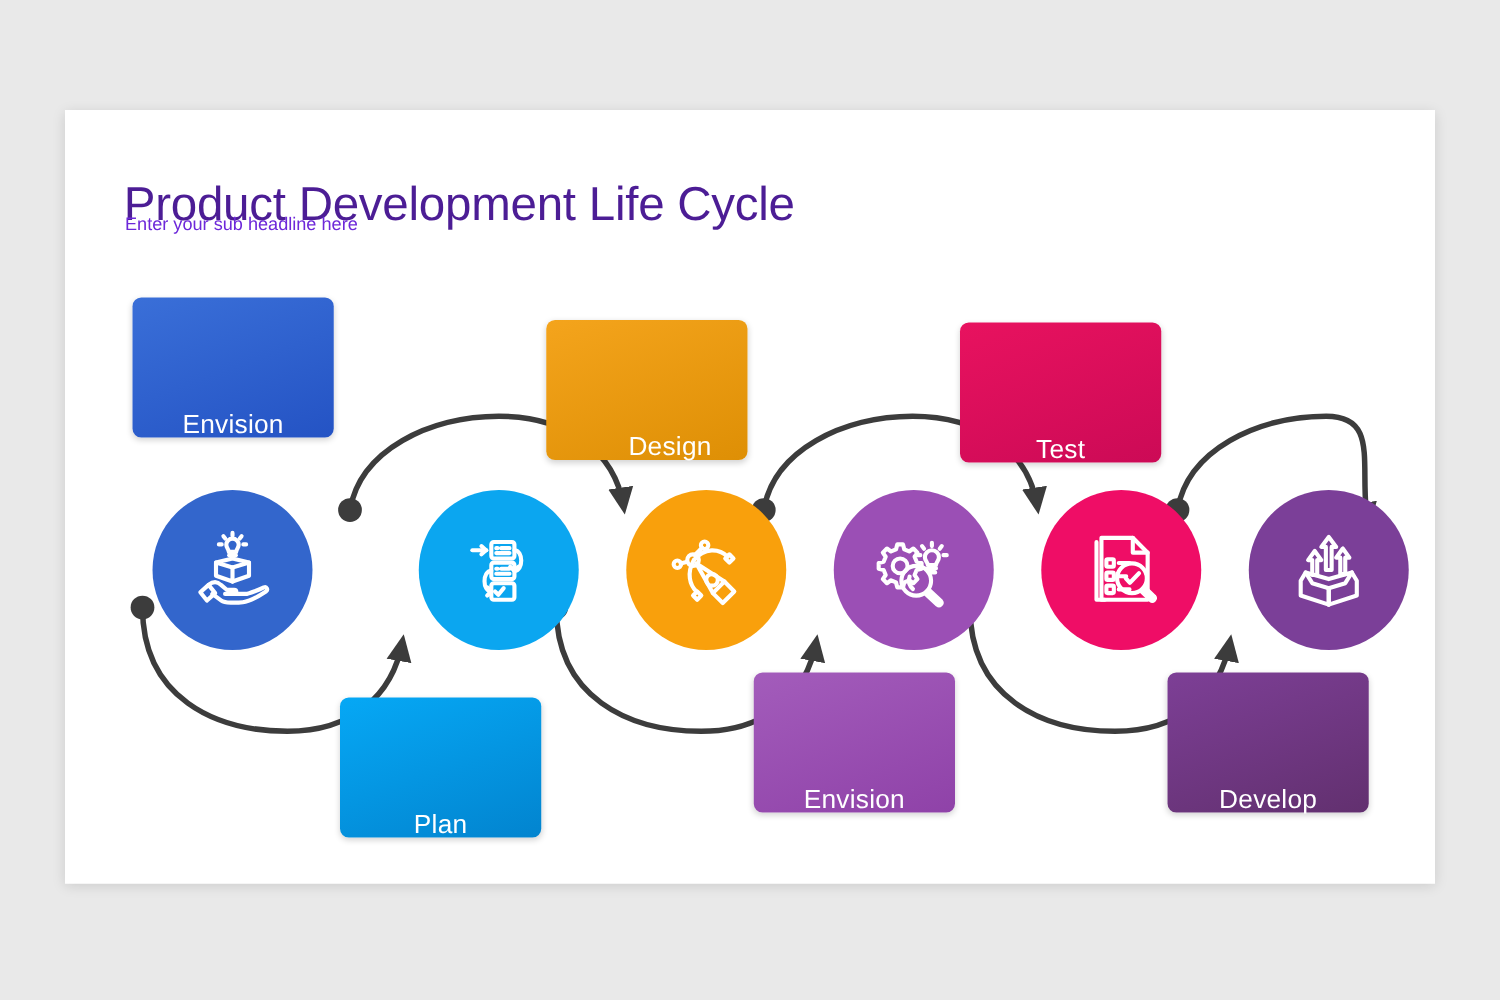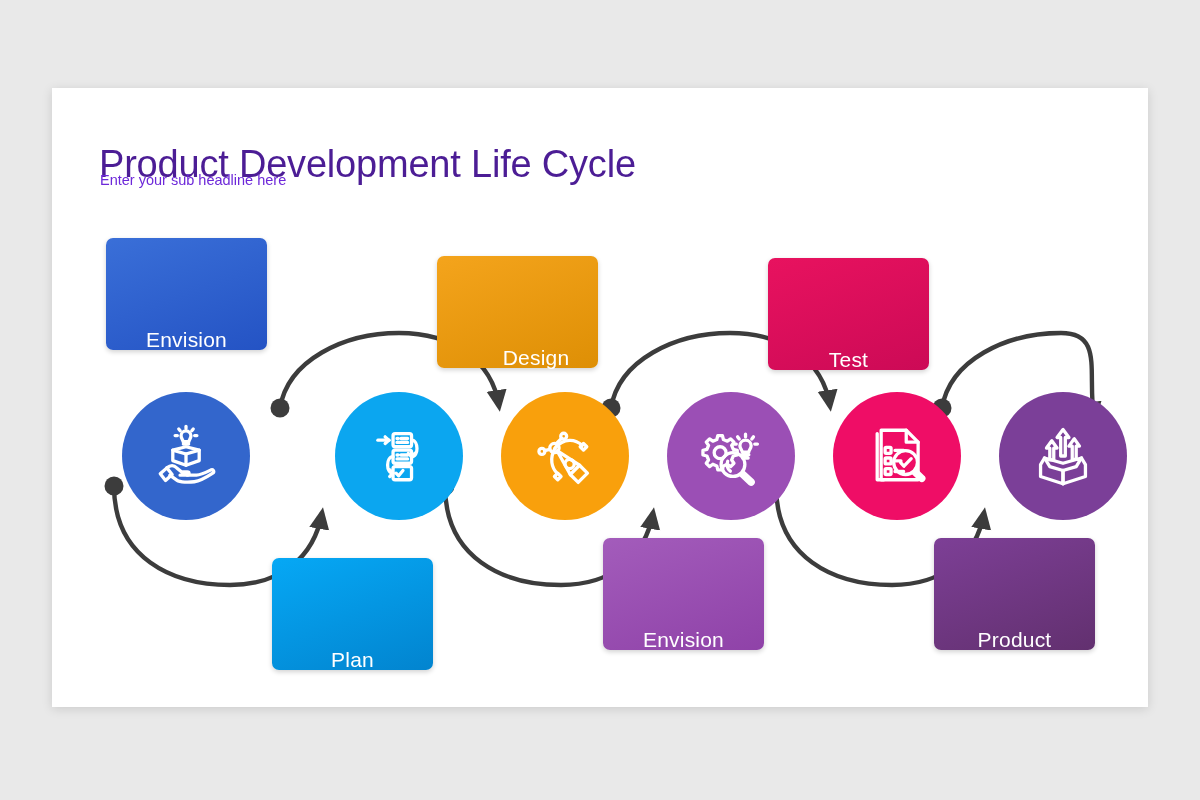"Product" span { text: Product -> Develop }
